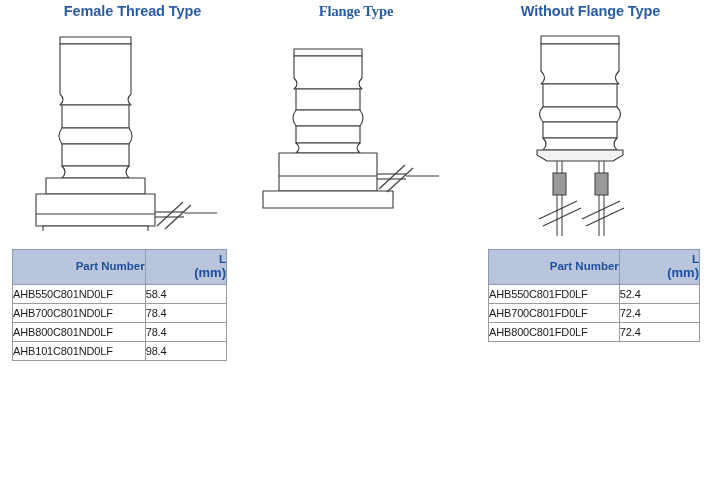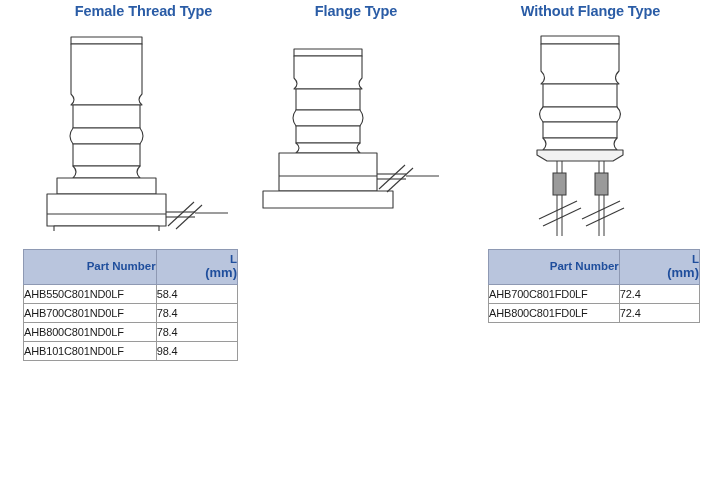"Female Thread Type" #panel-female { left: 16px -> 5px }
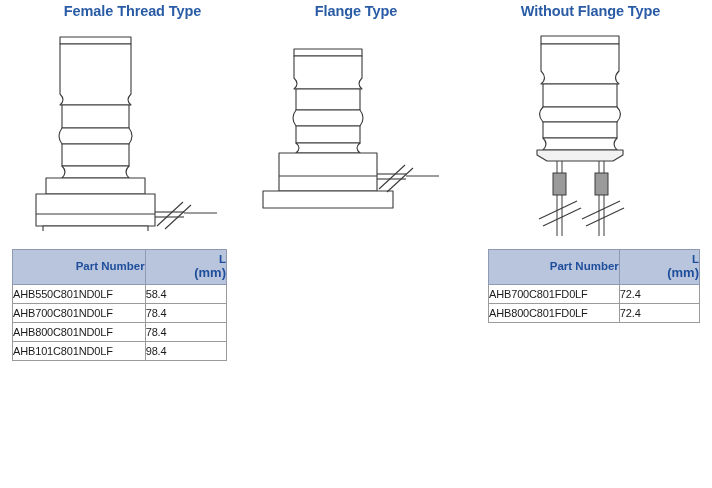"Flange Type" #panel-flange .panel-title { font-family: none -> Liberation Serif, serif }
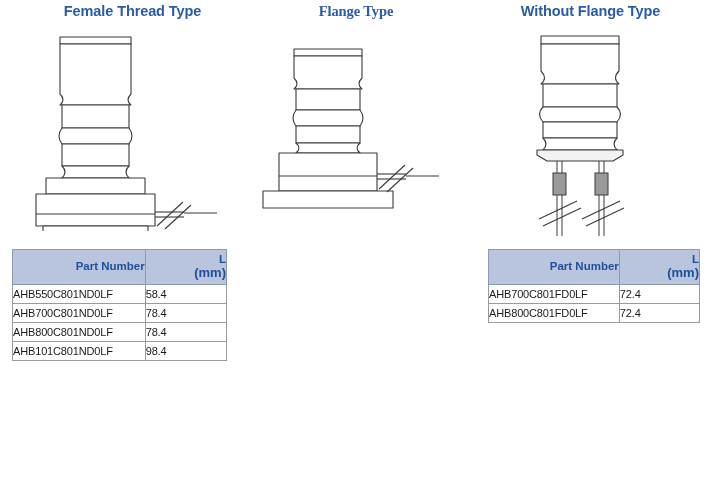"AHB550C801FD0LF" tr { html: none -> <tr> <td>AHB550C801FD0LF</td> <td>52.4</td> </tr> }
